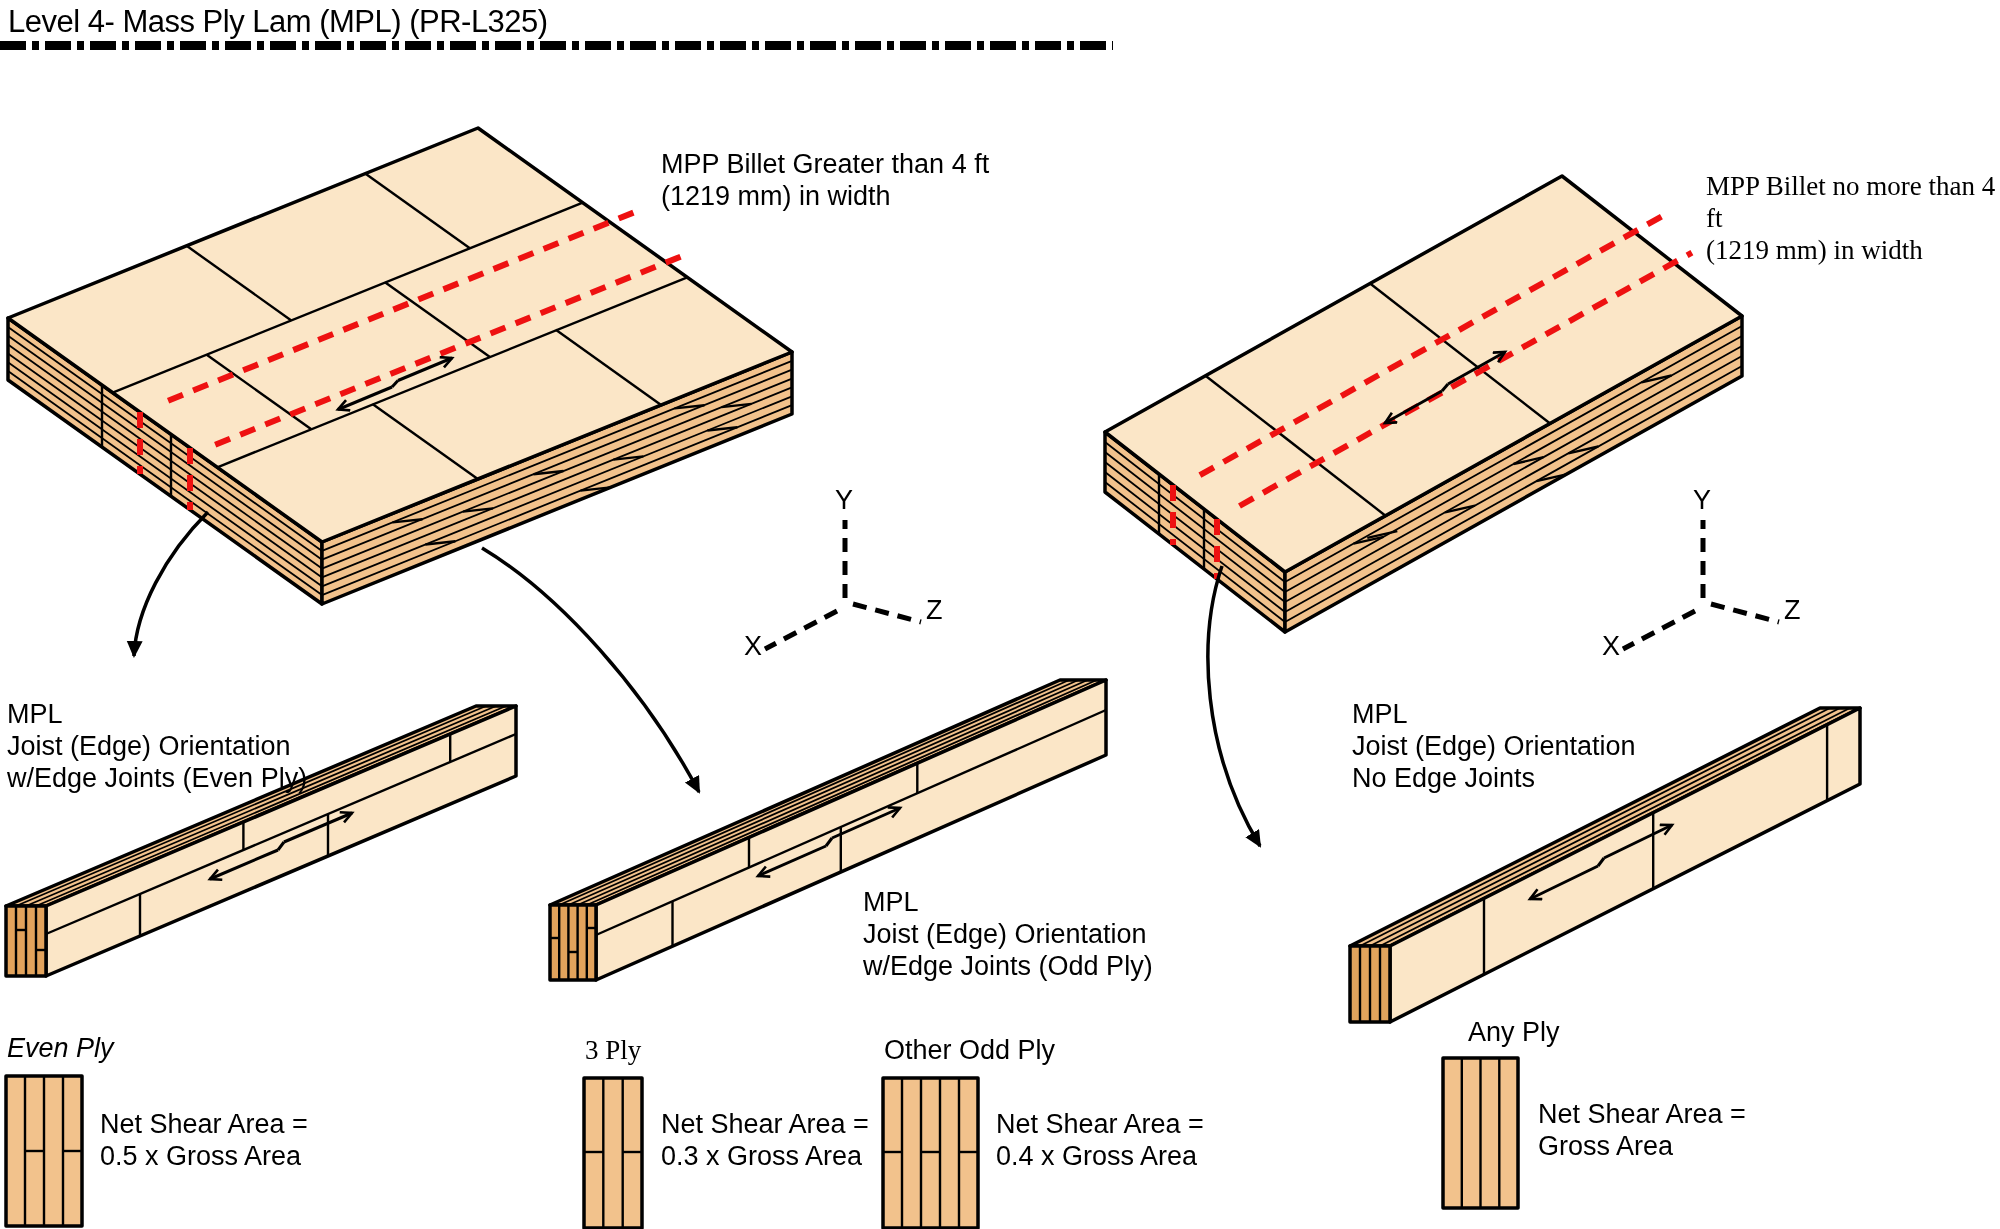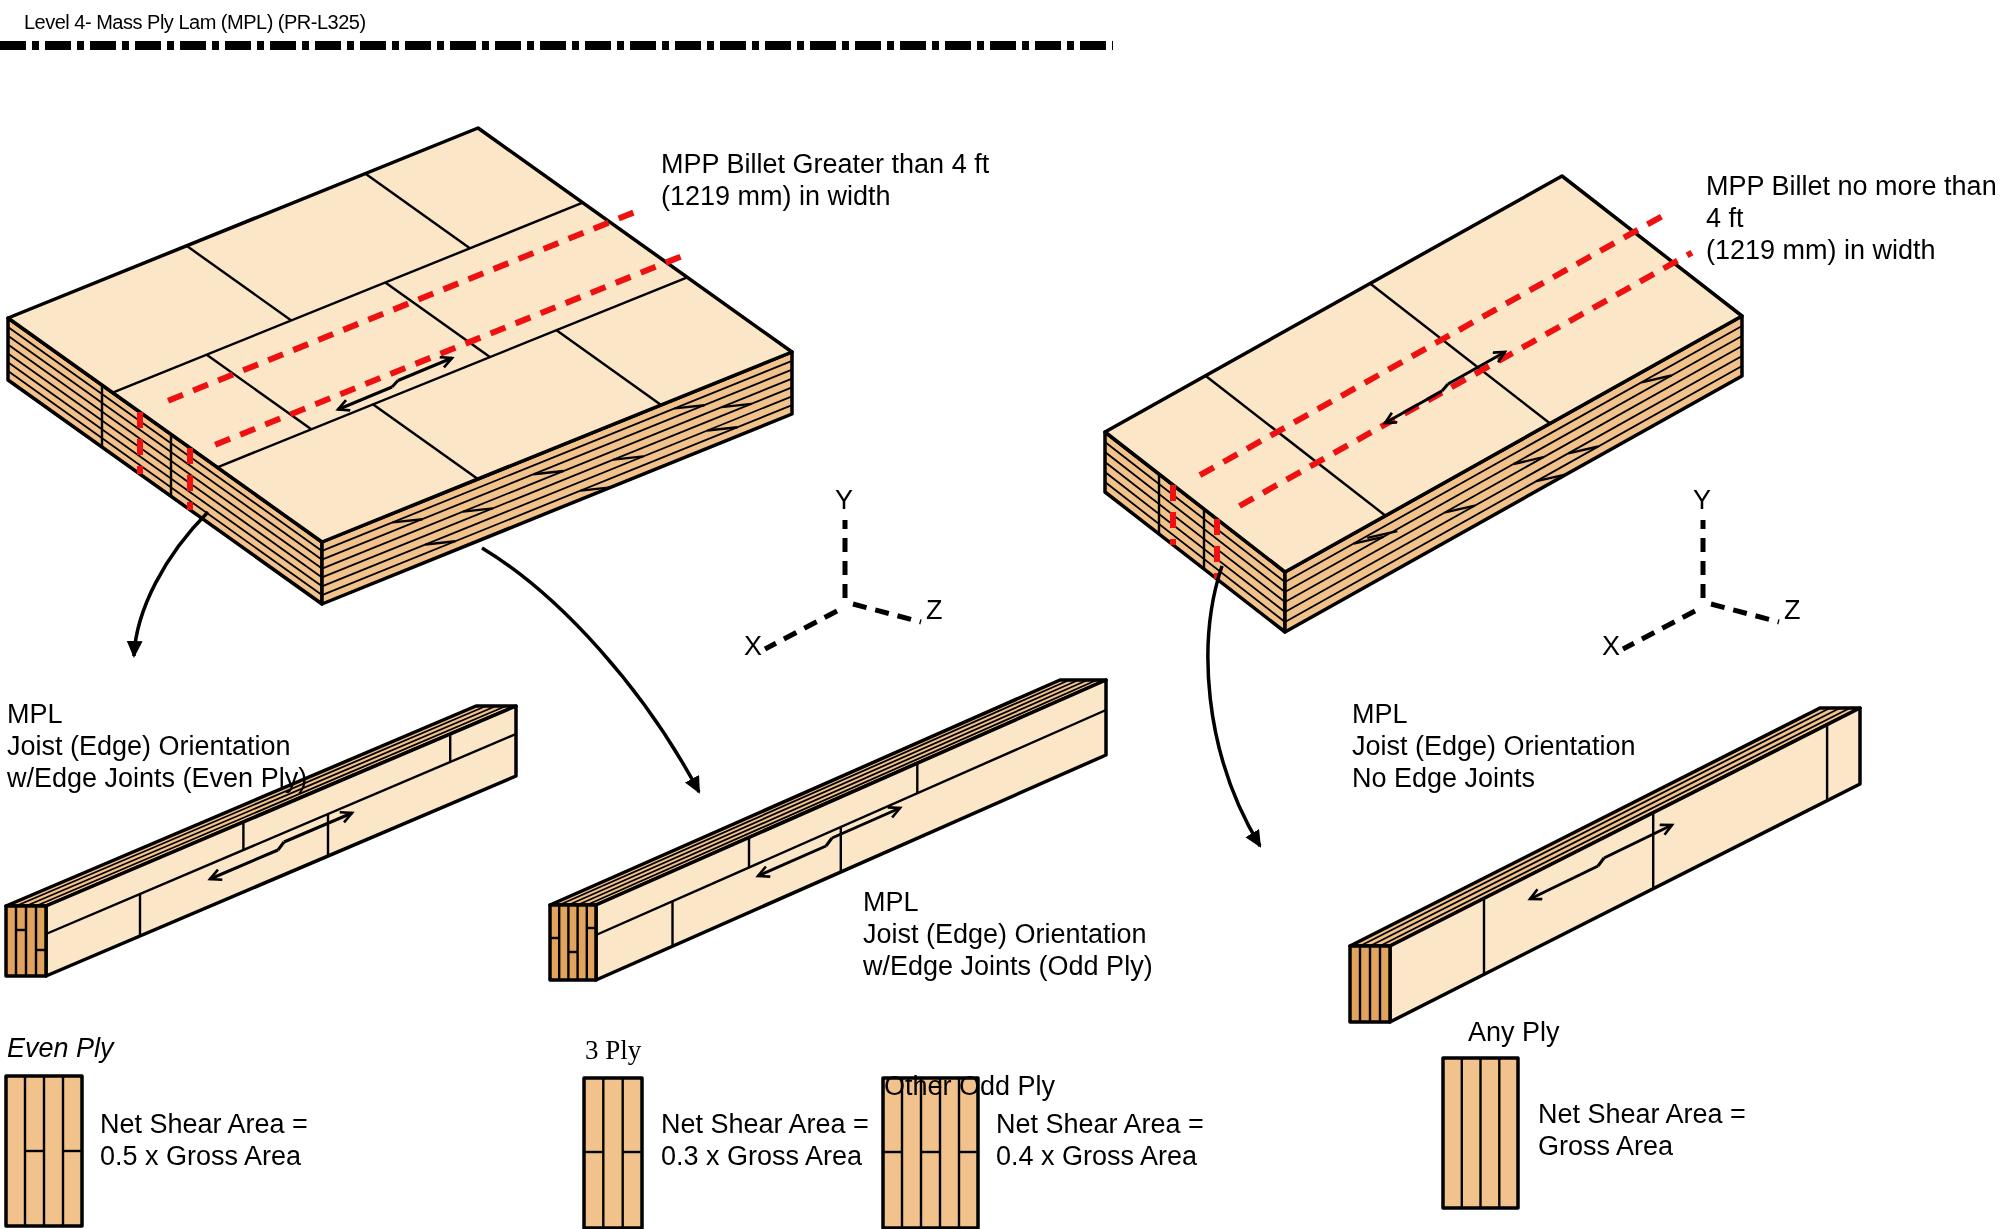"Level 4- Mass Ply Lam" .title { font-size: 20px -> 31px; left: 24px -> 8px }
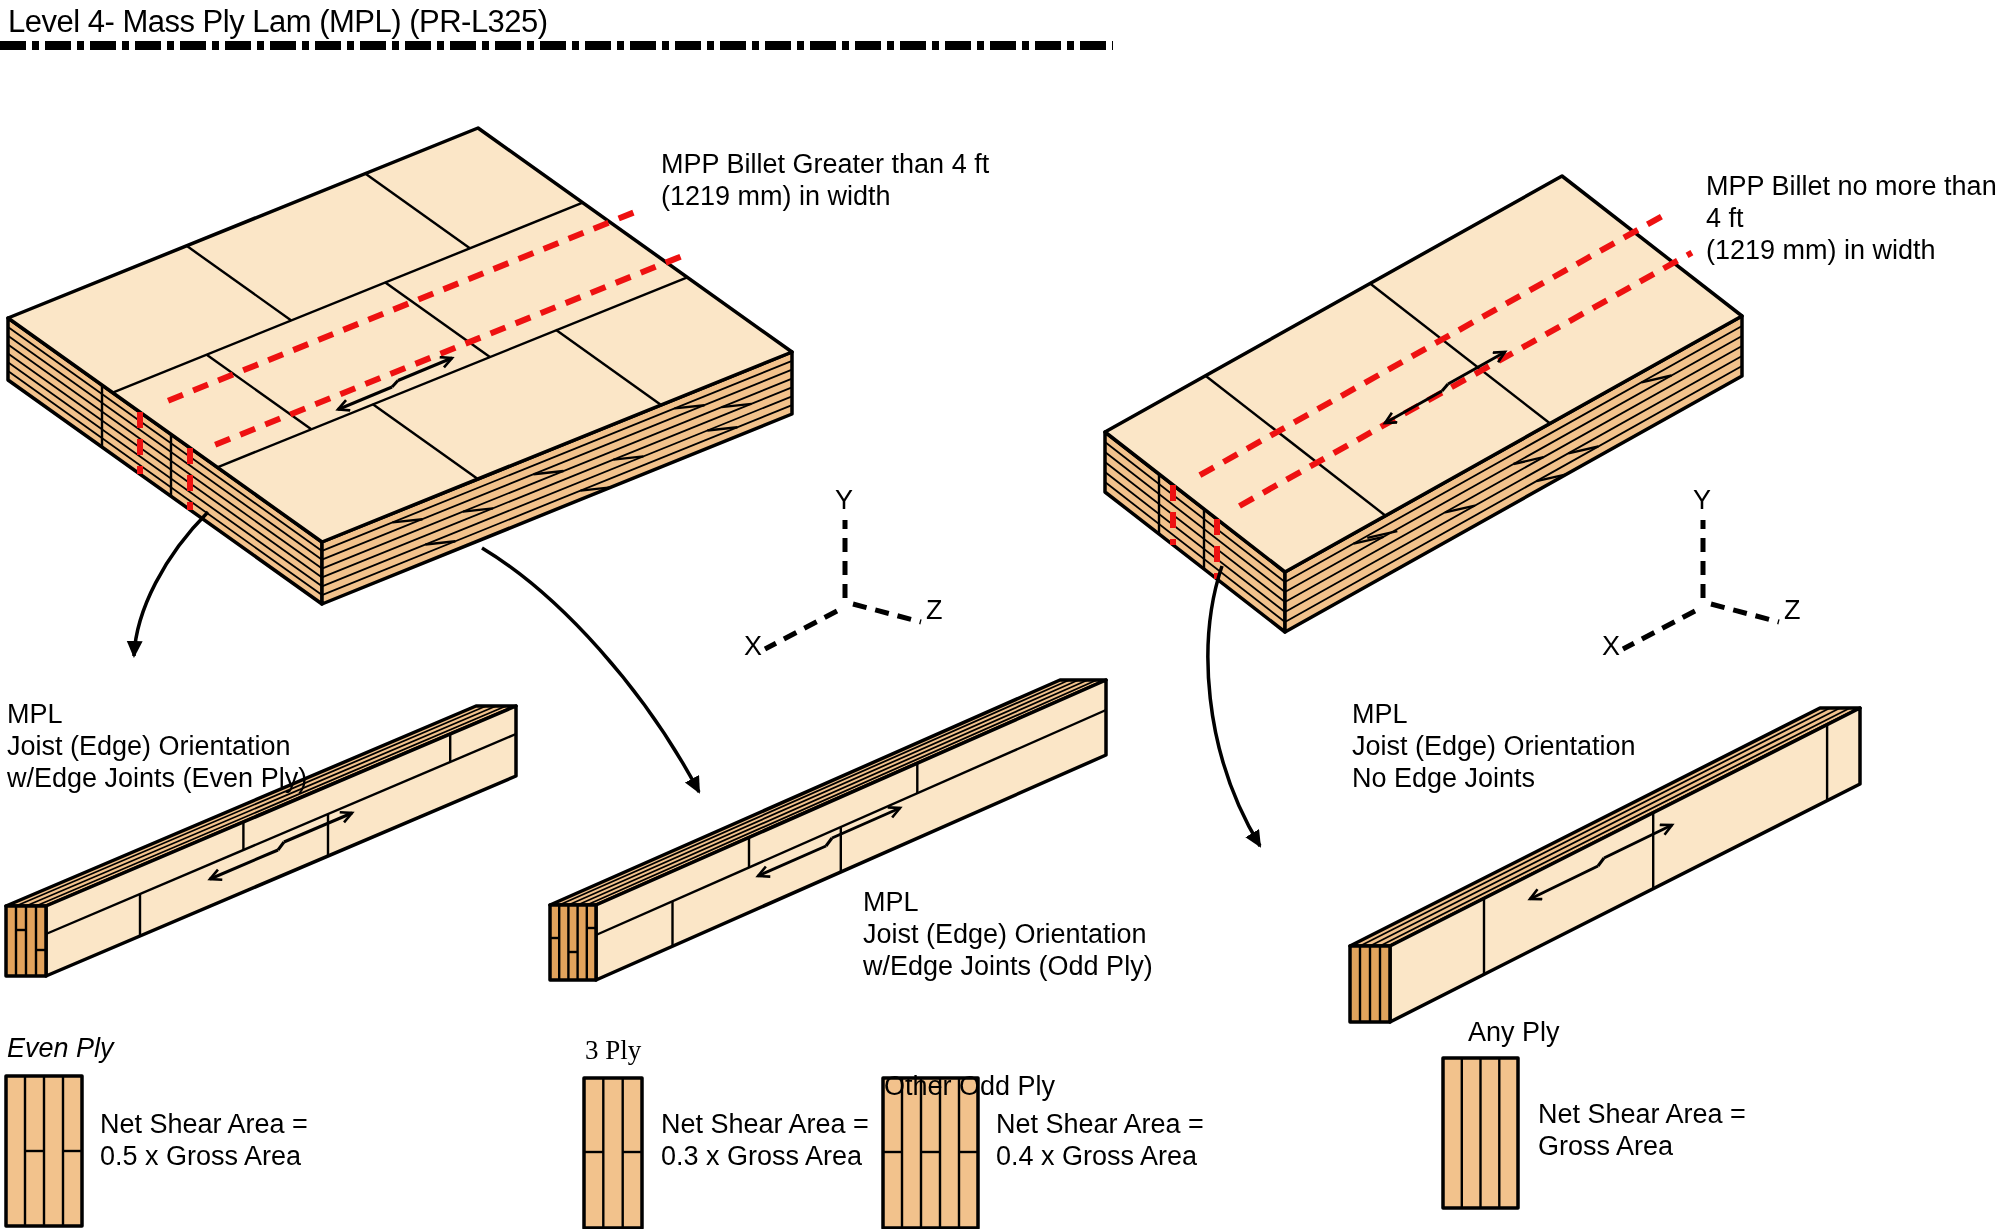"MPP Billet no more than" div.lbl { font-family: none -> Liberation Serif, serif }
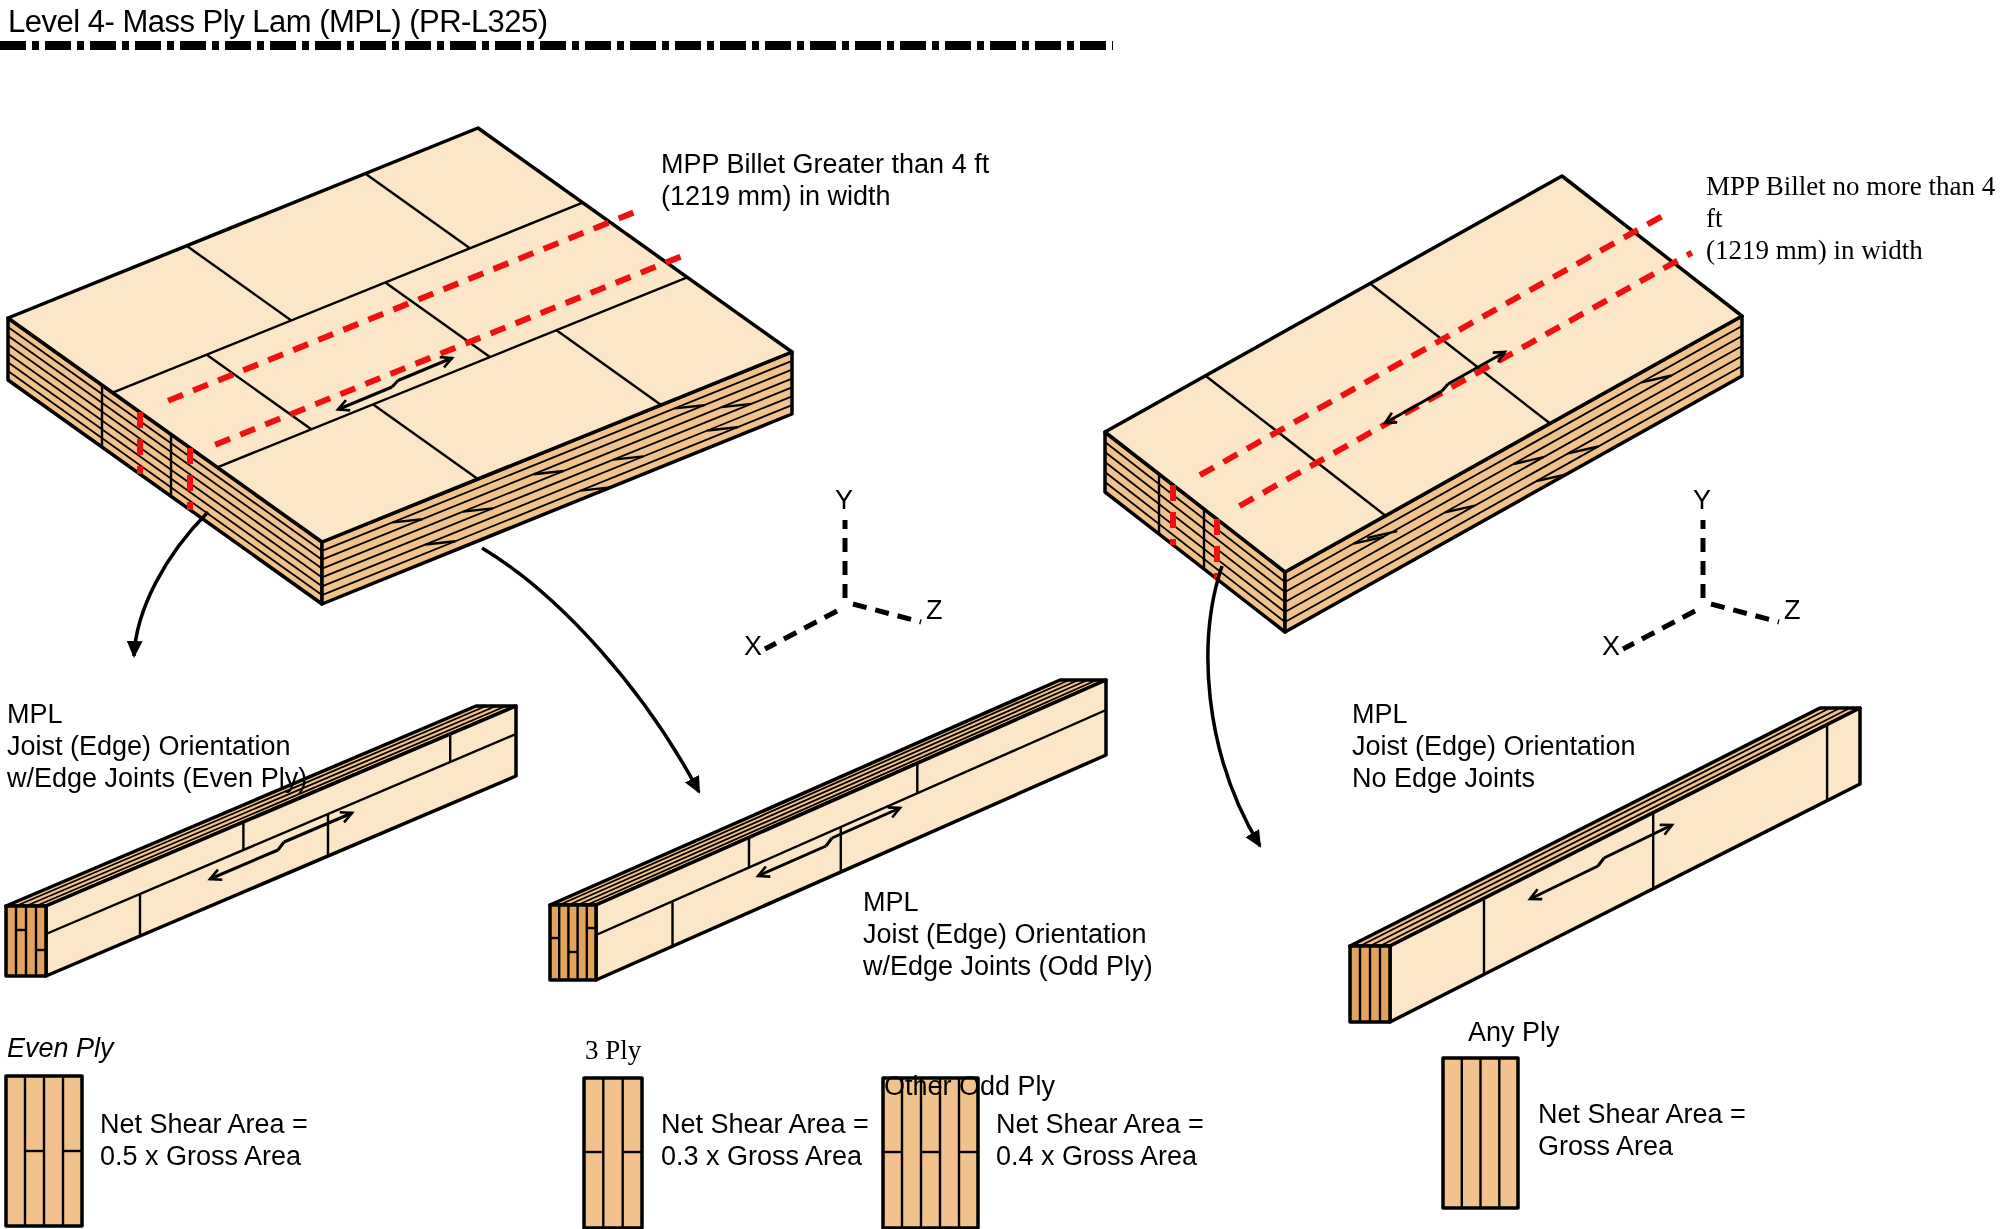"Other Odd Ply" div.lbl { margin-top: 36px -> none }
